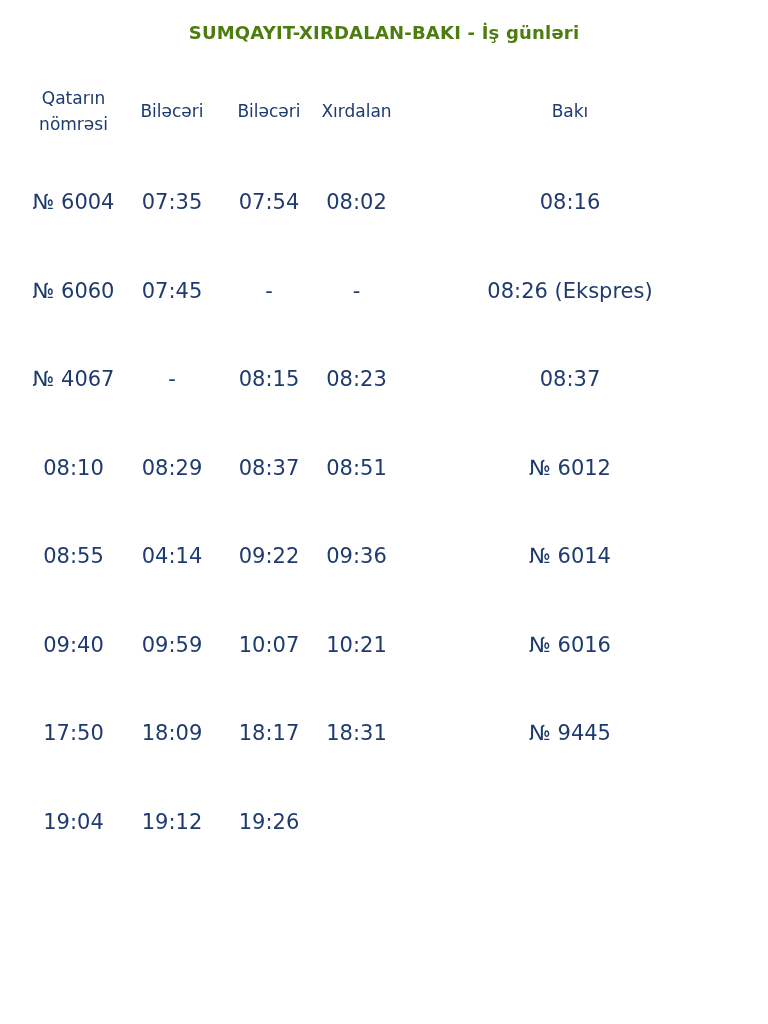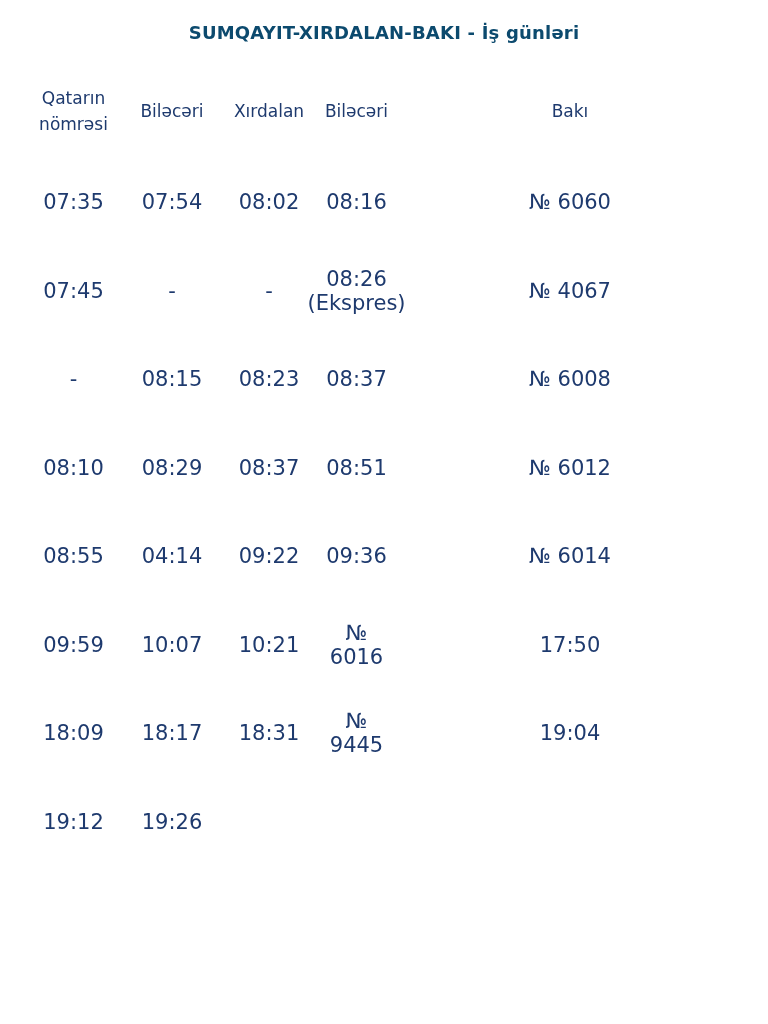"SUMQAYIT-XIRDALAN-BAKI - İş günləri" .page-title { color: #0c4a6e -> #4d7c0f }
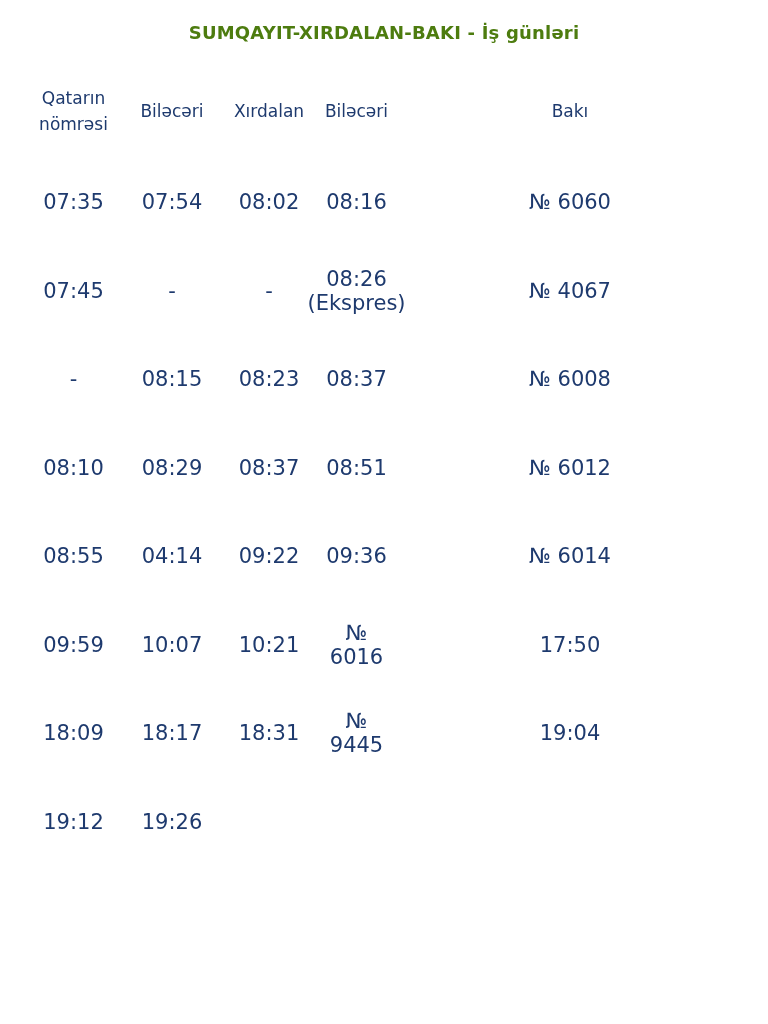"Xırdalan" div.cell { order: before "Biləcəri" -> after "Biləcəri" }
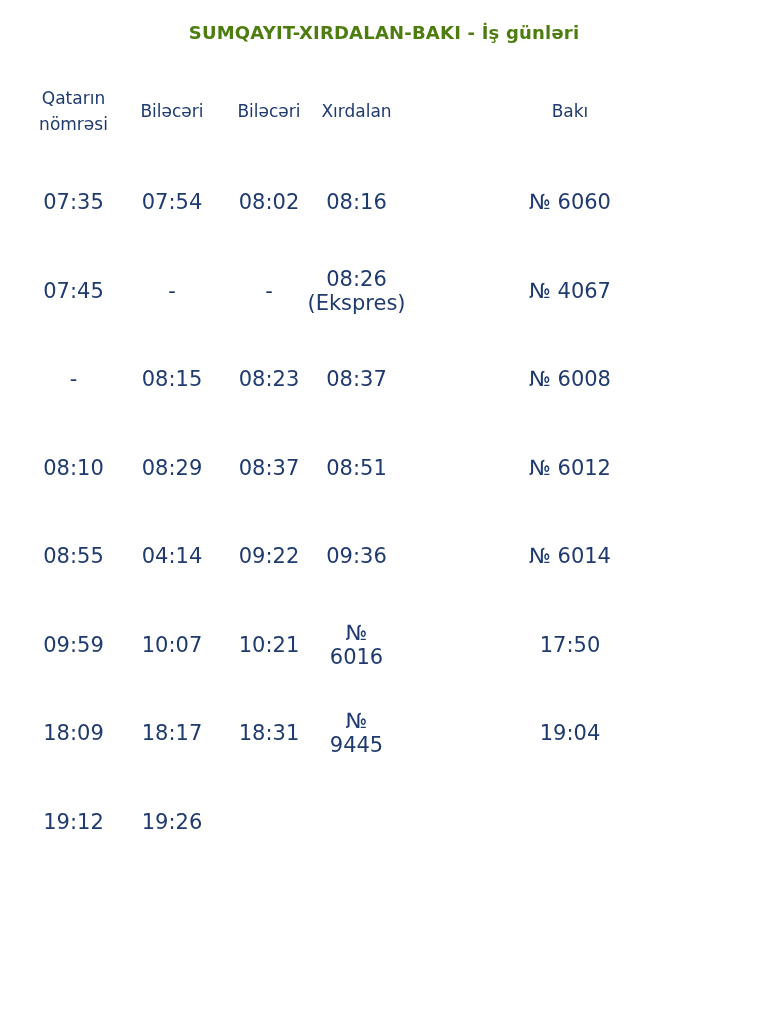"№ 6004" div.cell { html: none -> <div>№ 6004</div> }
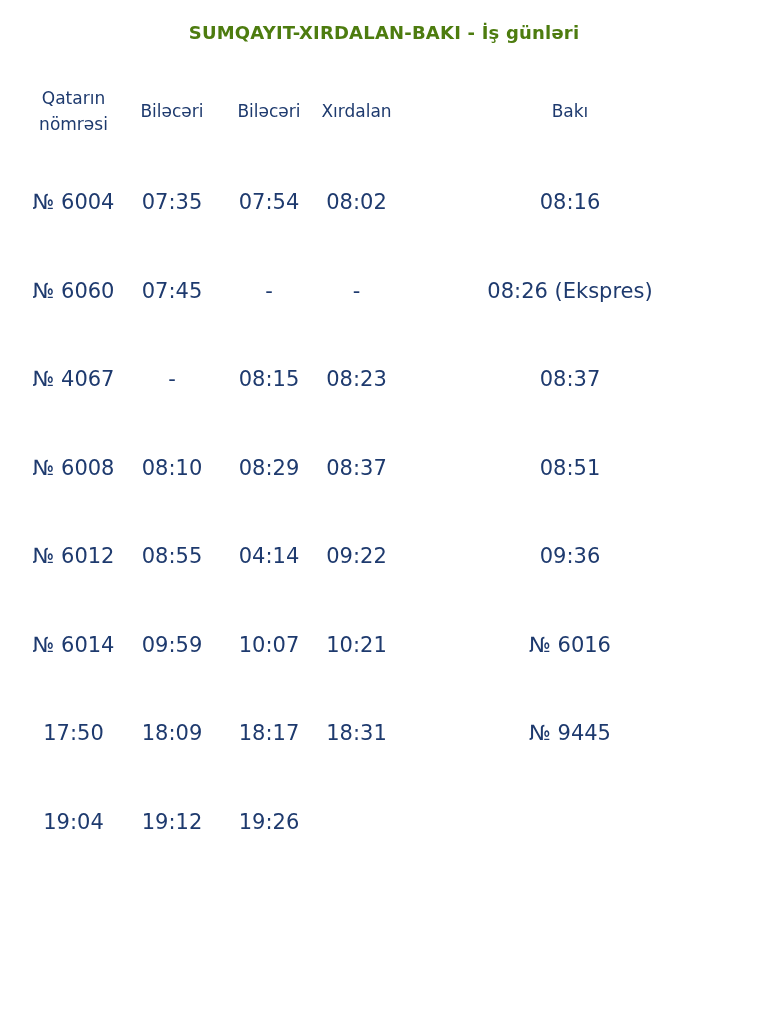"№ 6008" div.cell { html: <div>№ 6008</div> -> none }
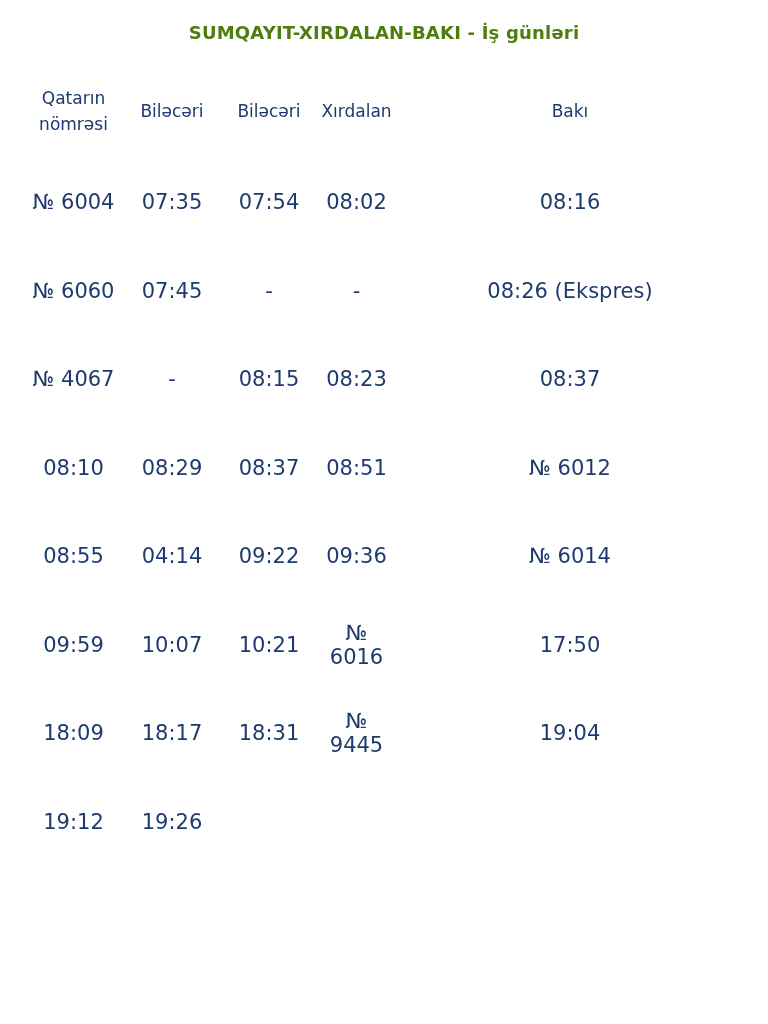"09:40" div.cell { html: none -> <div>09:40</div> }
